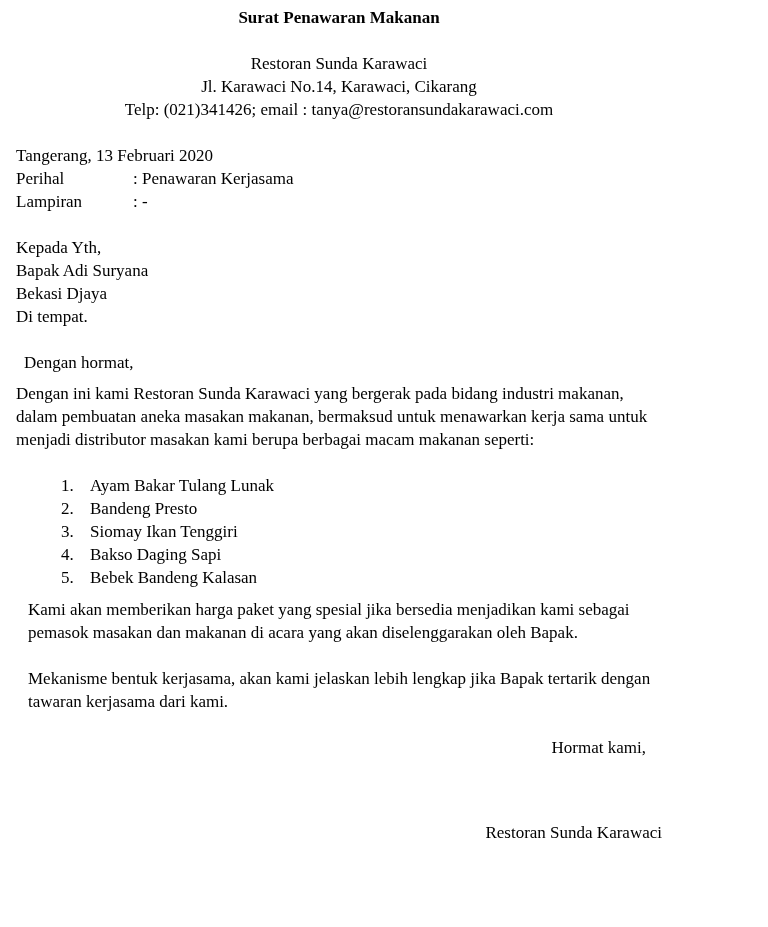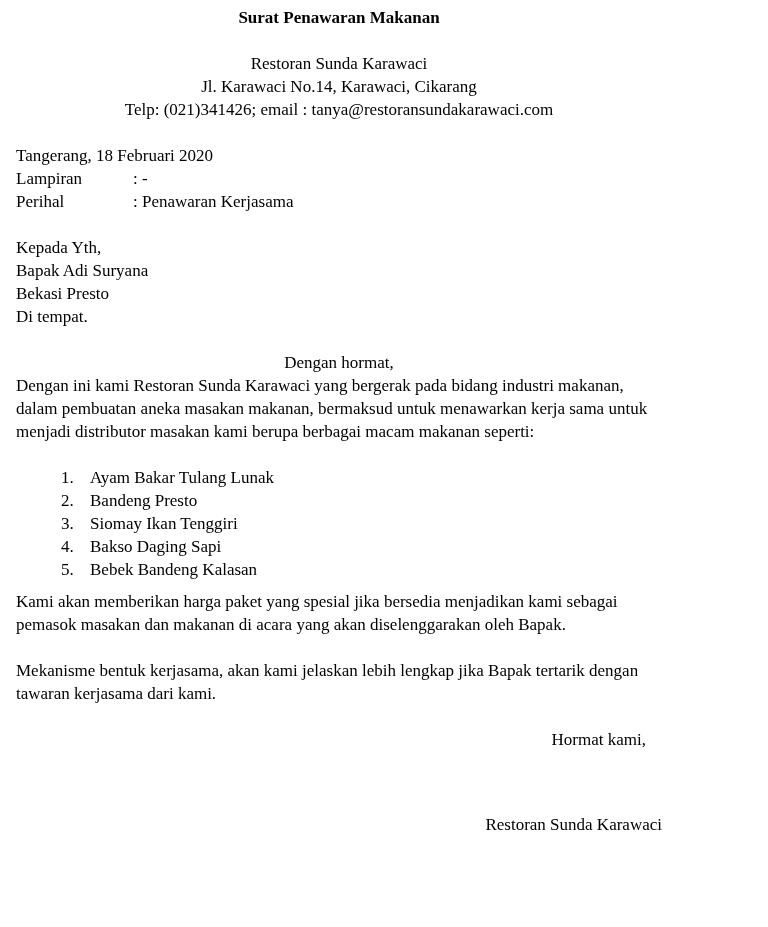"Tangerang, 18 Februari 2020" span { text: 18 -> 13 }
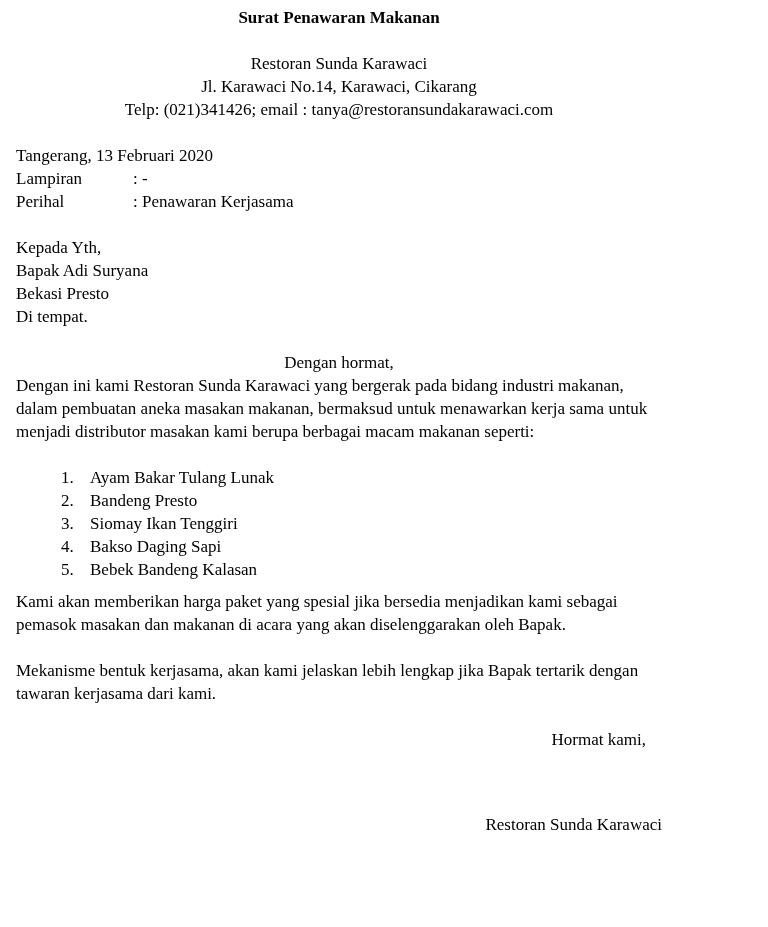"Lampiran" div.meta-row { order: before "Perihal" -> after "Perihal" }
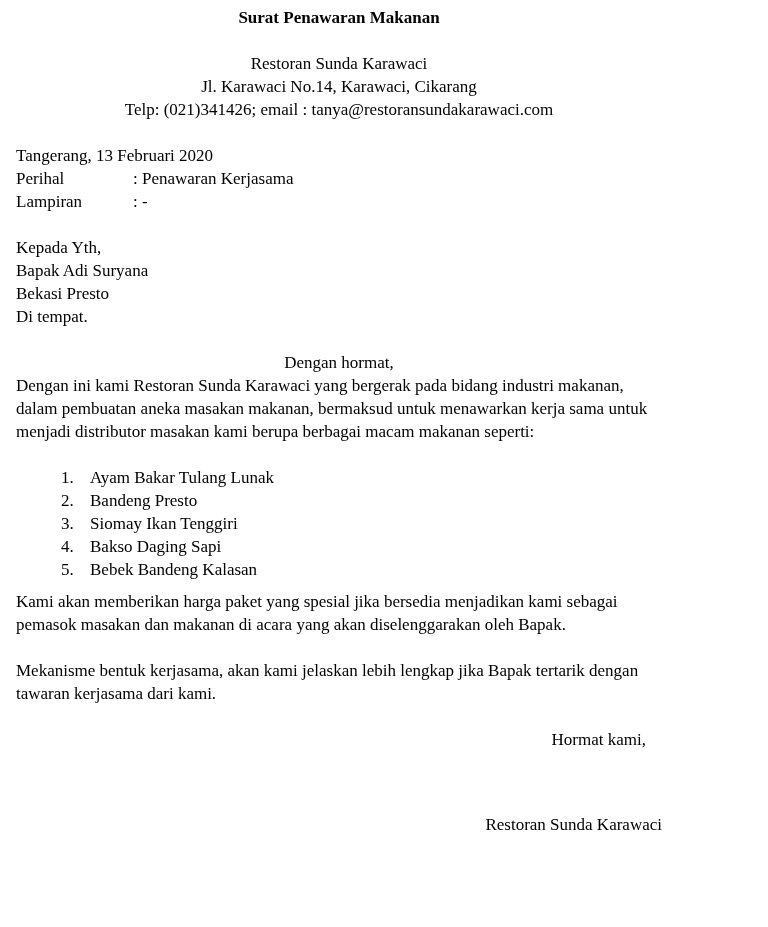"Bekasi Presto" div { text: Presto -> Djaya }
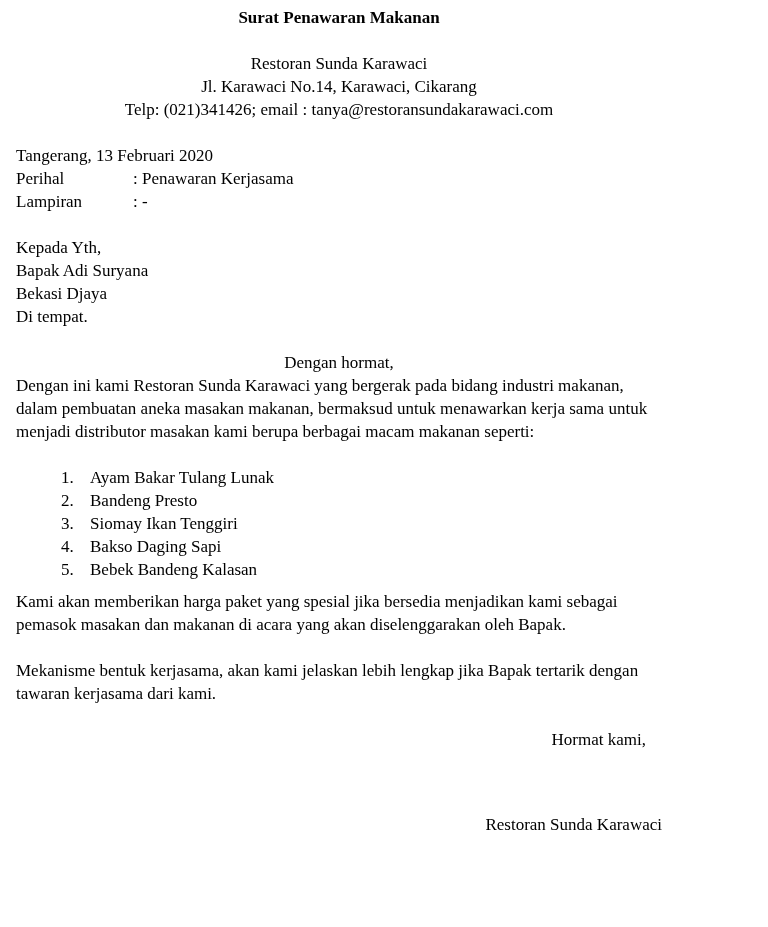"Dengan hormat," .salutation { margin: 0 -> 8px; text-align: center -> none }
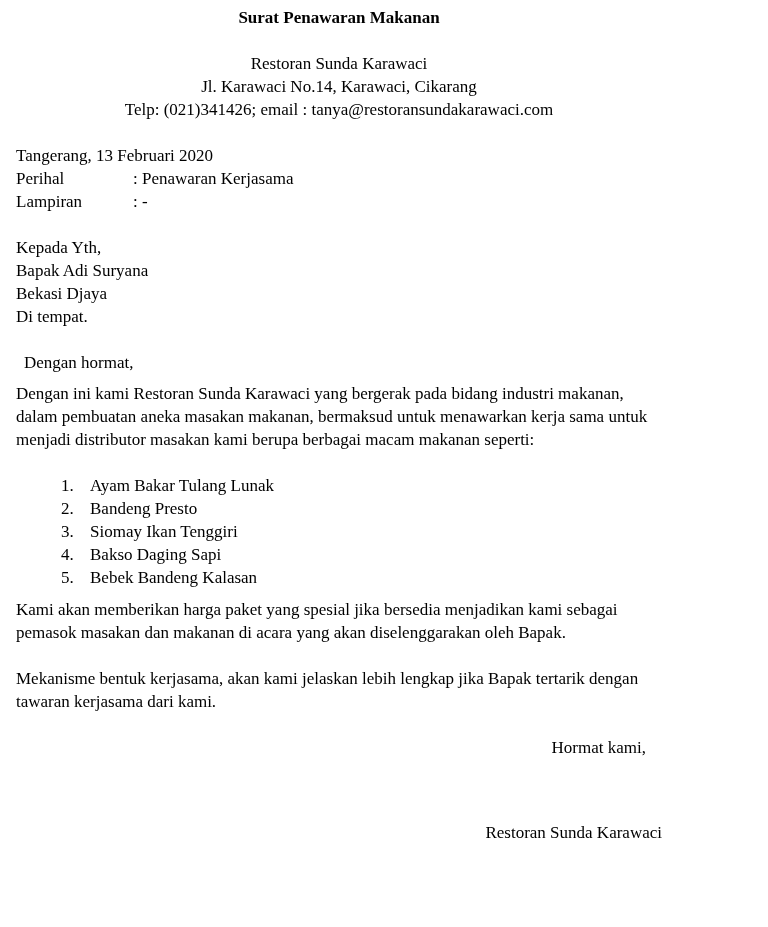"Kami akan memberikan harga paket" .paragraph { margin: 0 0 23px 0 -> 0 0 23px 12px }
